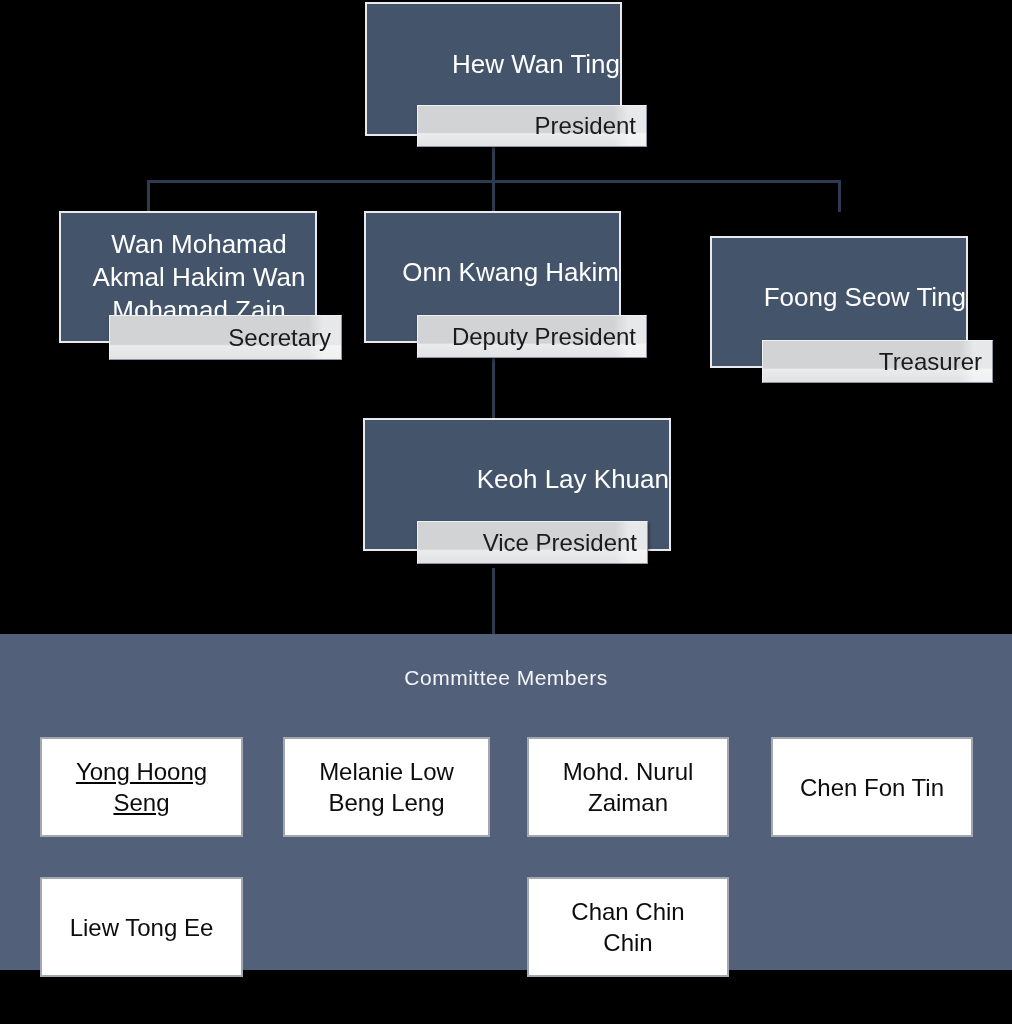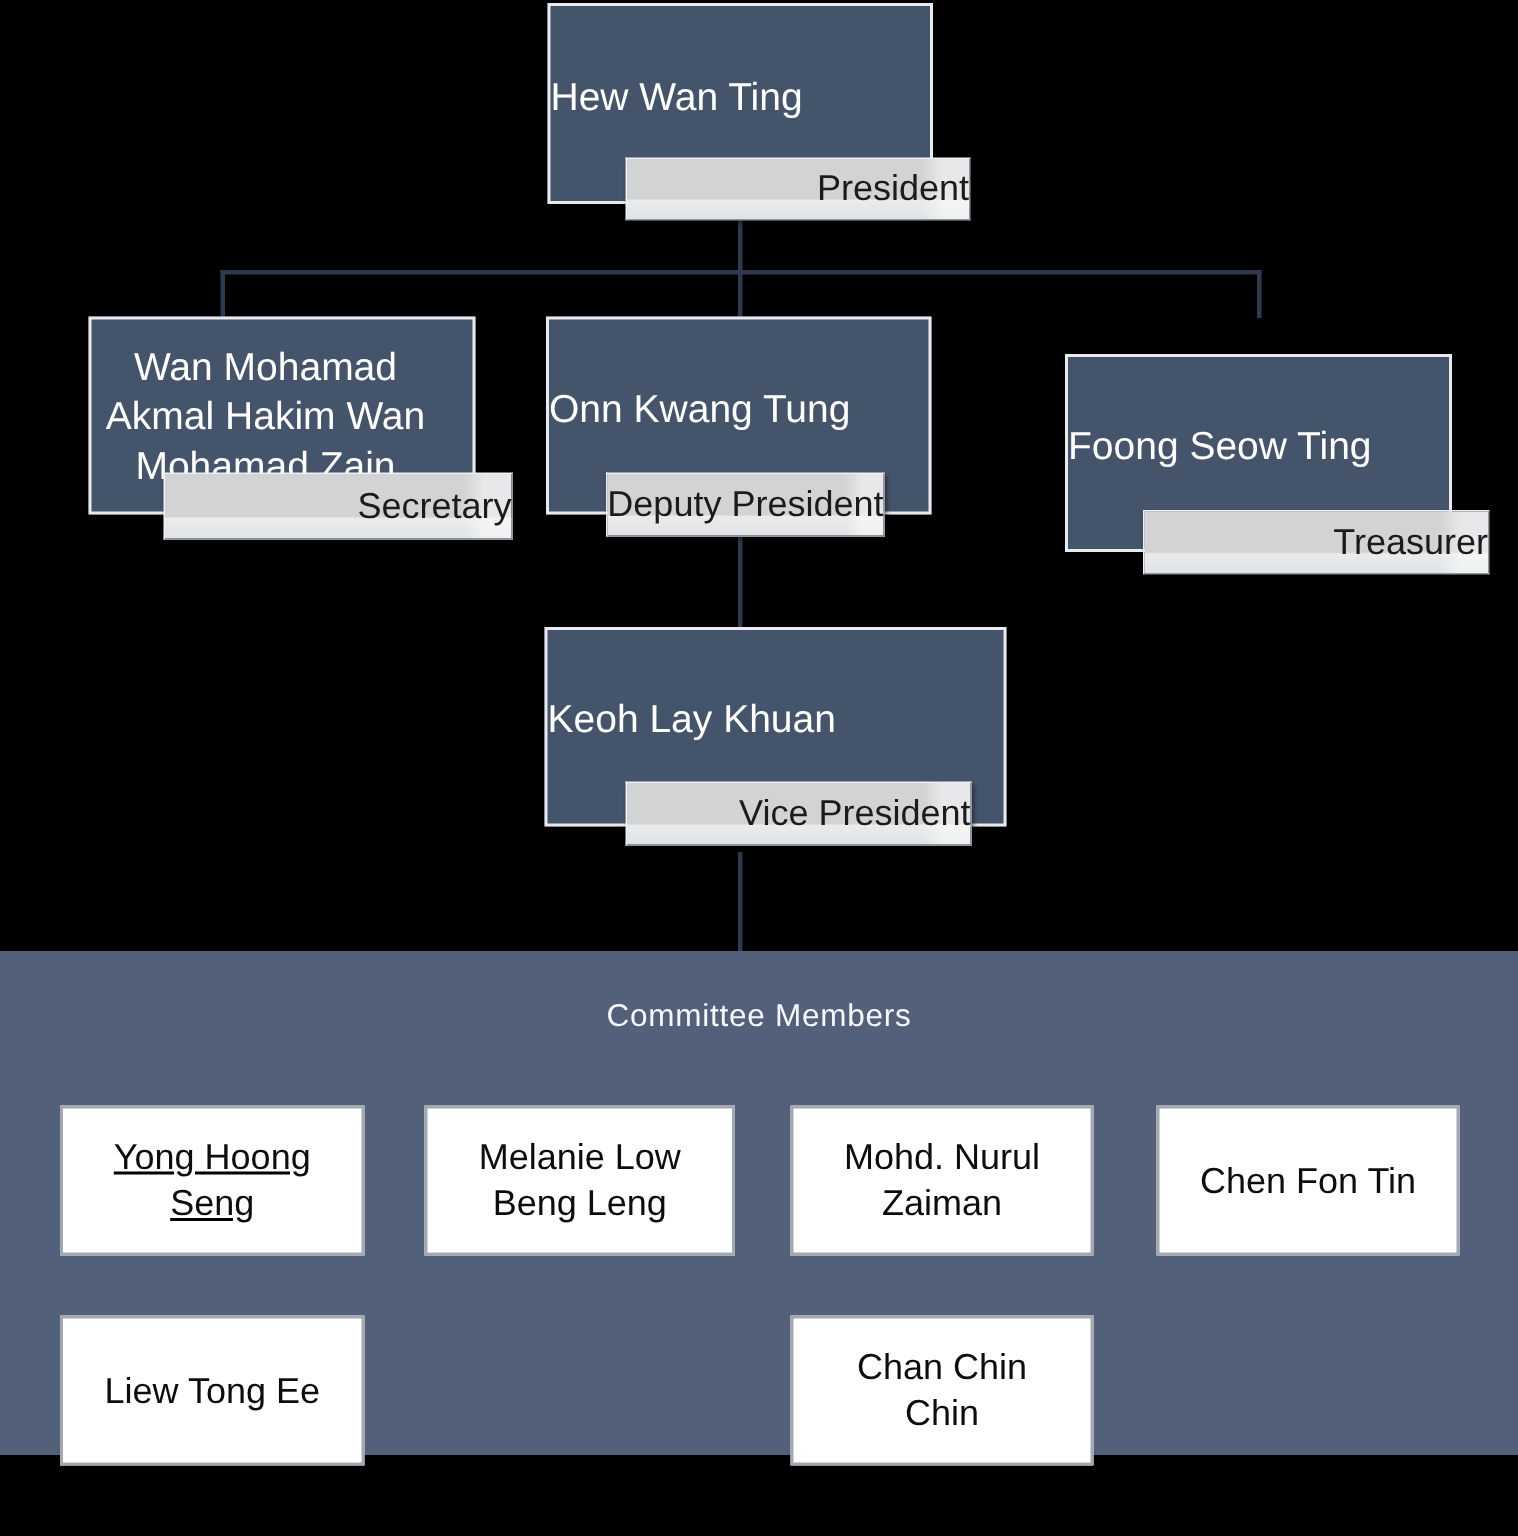"Hew Wan Ting" .nbox { justify-content: flex-start -> flex-end }
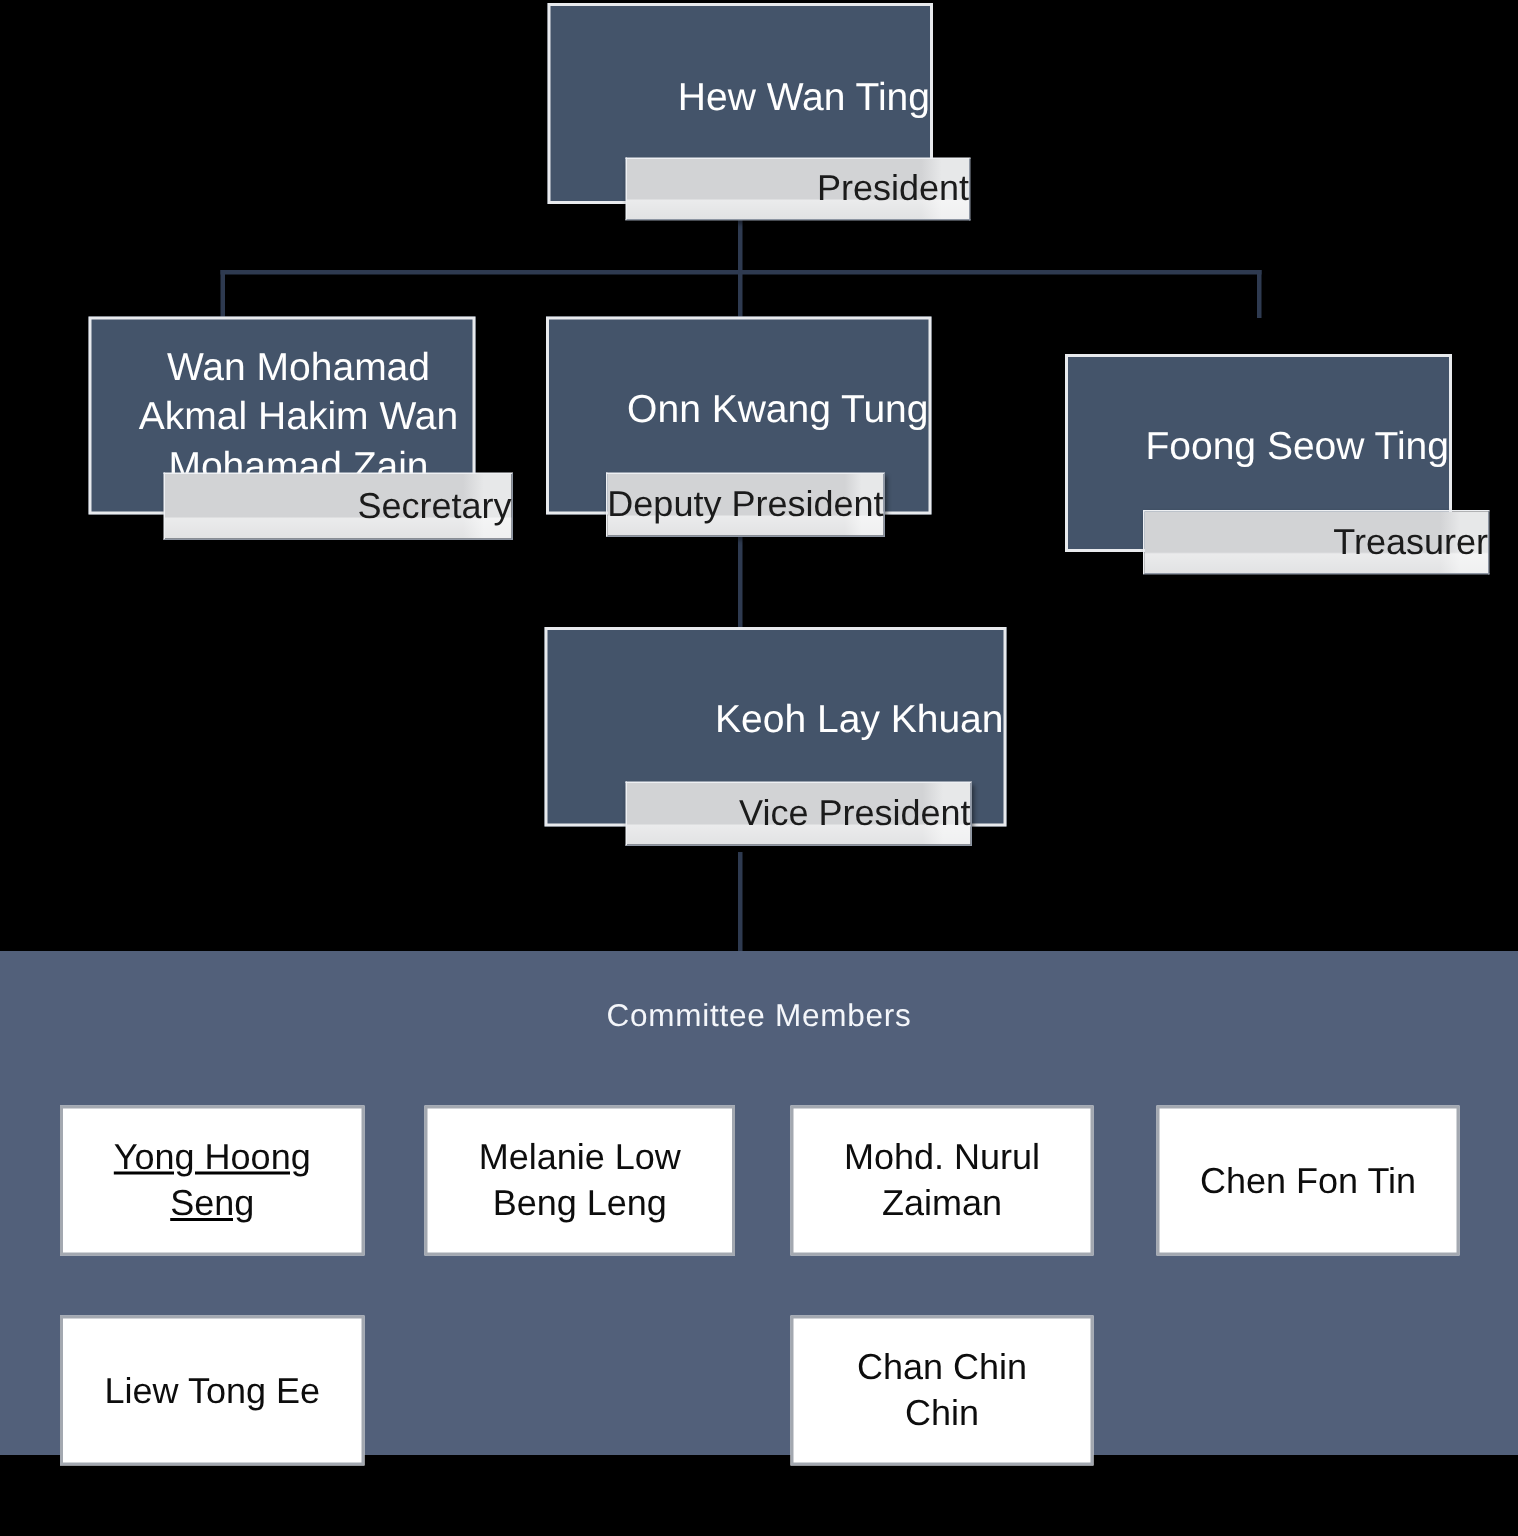"President" .nlabel { padding-right: none -> 10px }
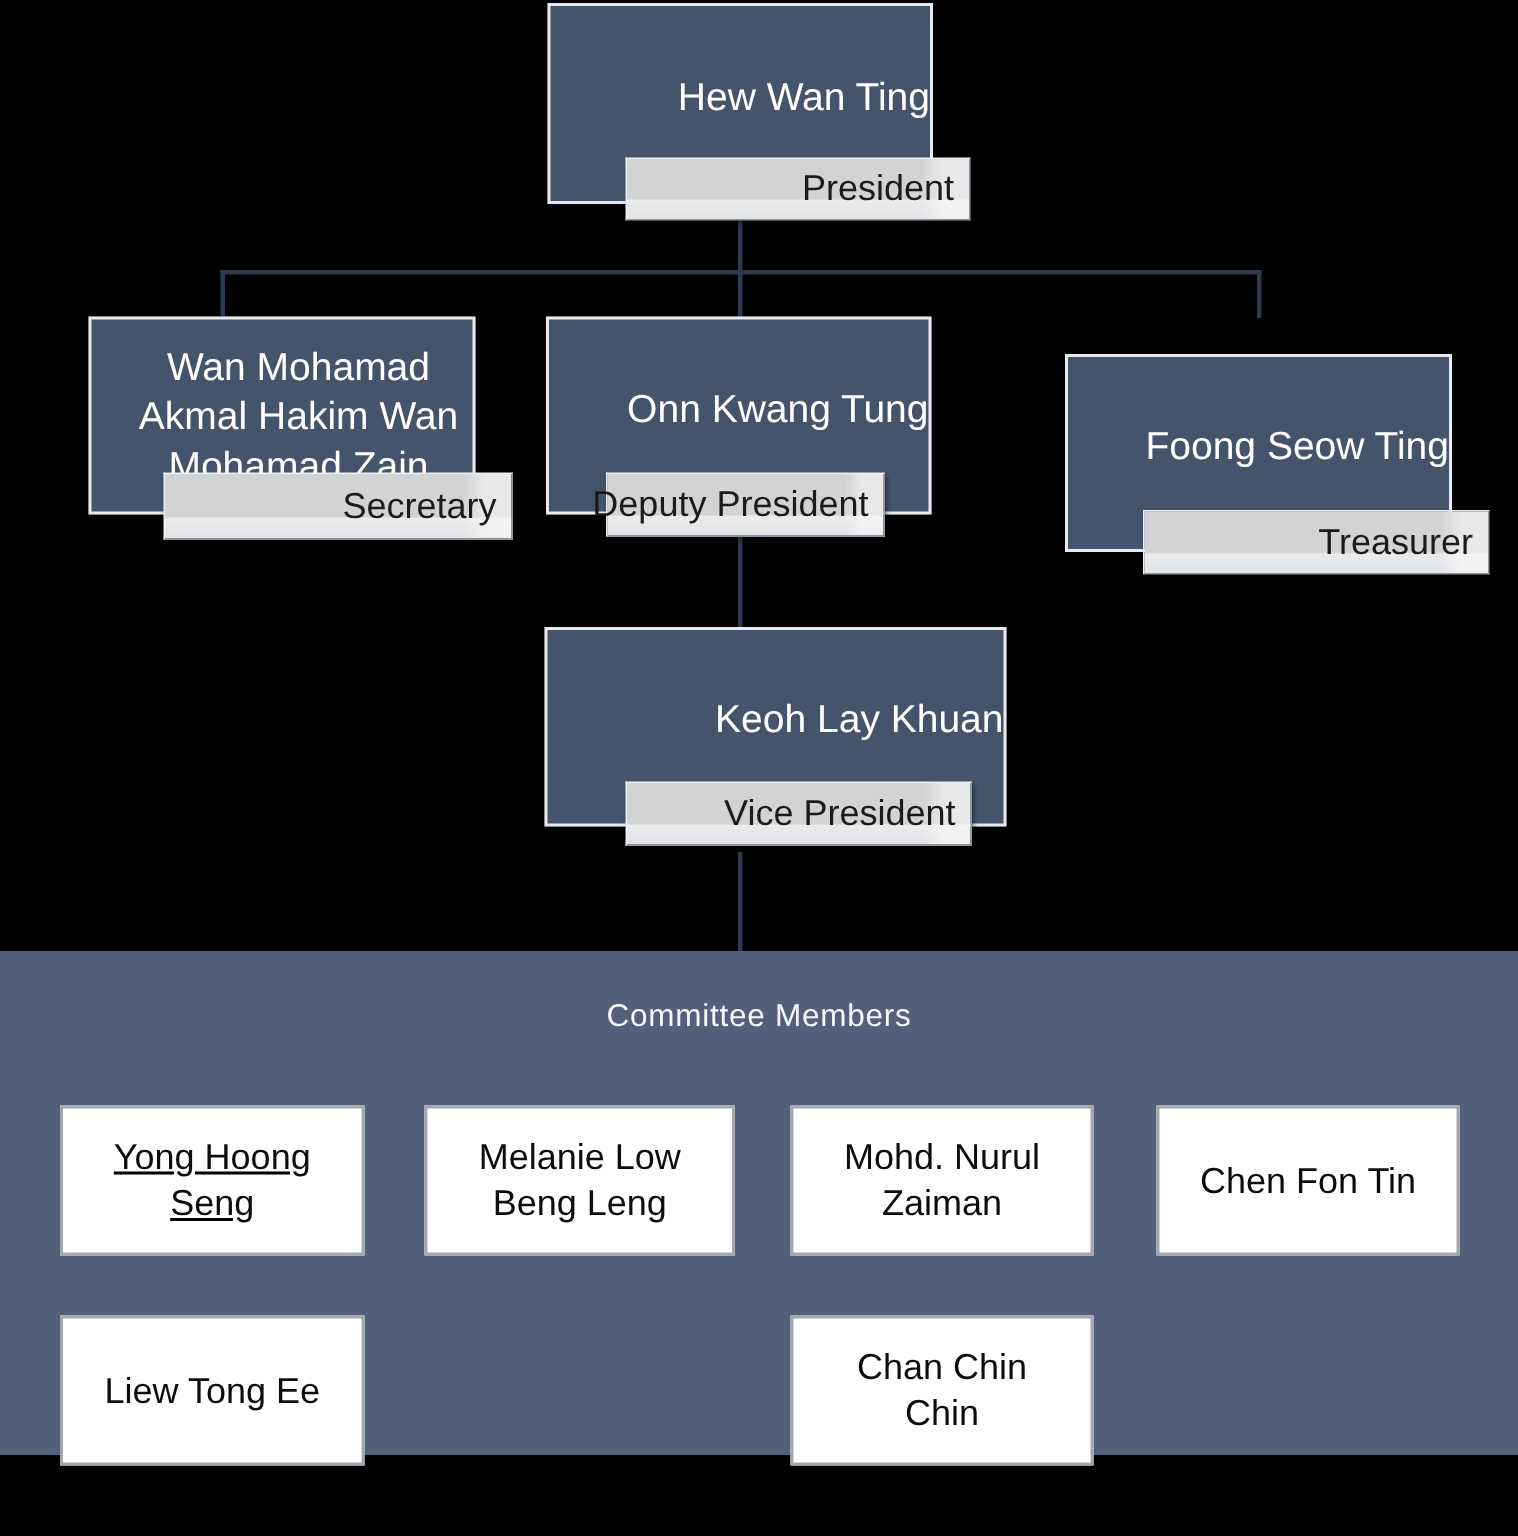"Onn Kwang Tung" span.nname { text: Tung -> Hakim }
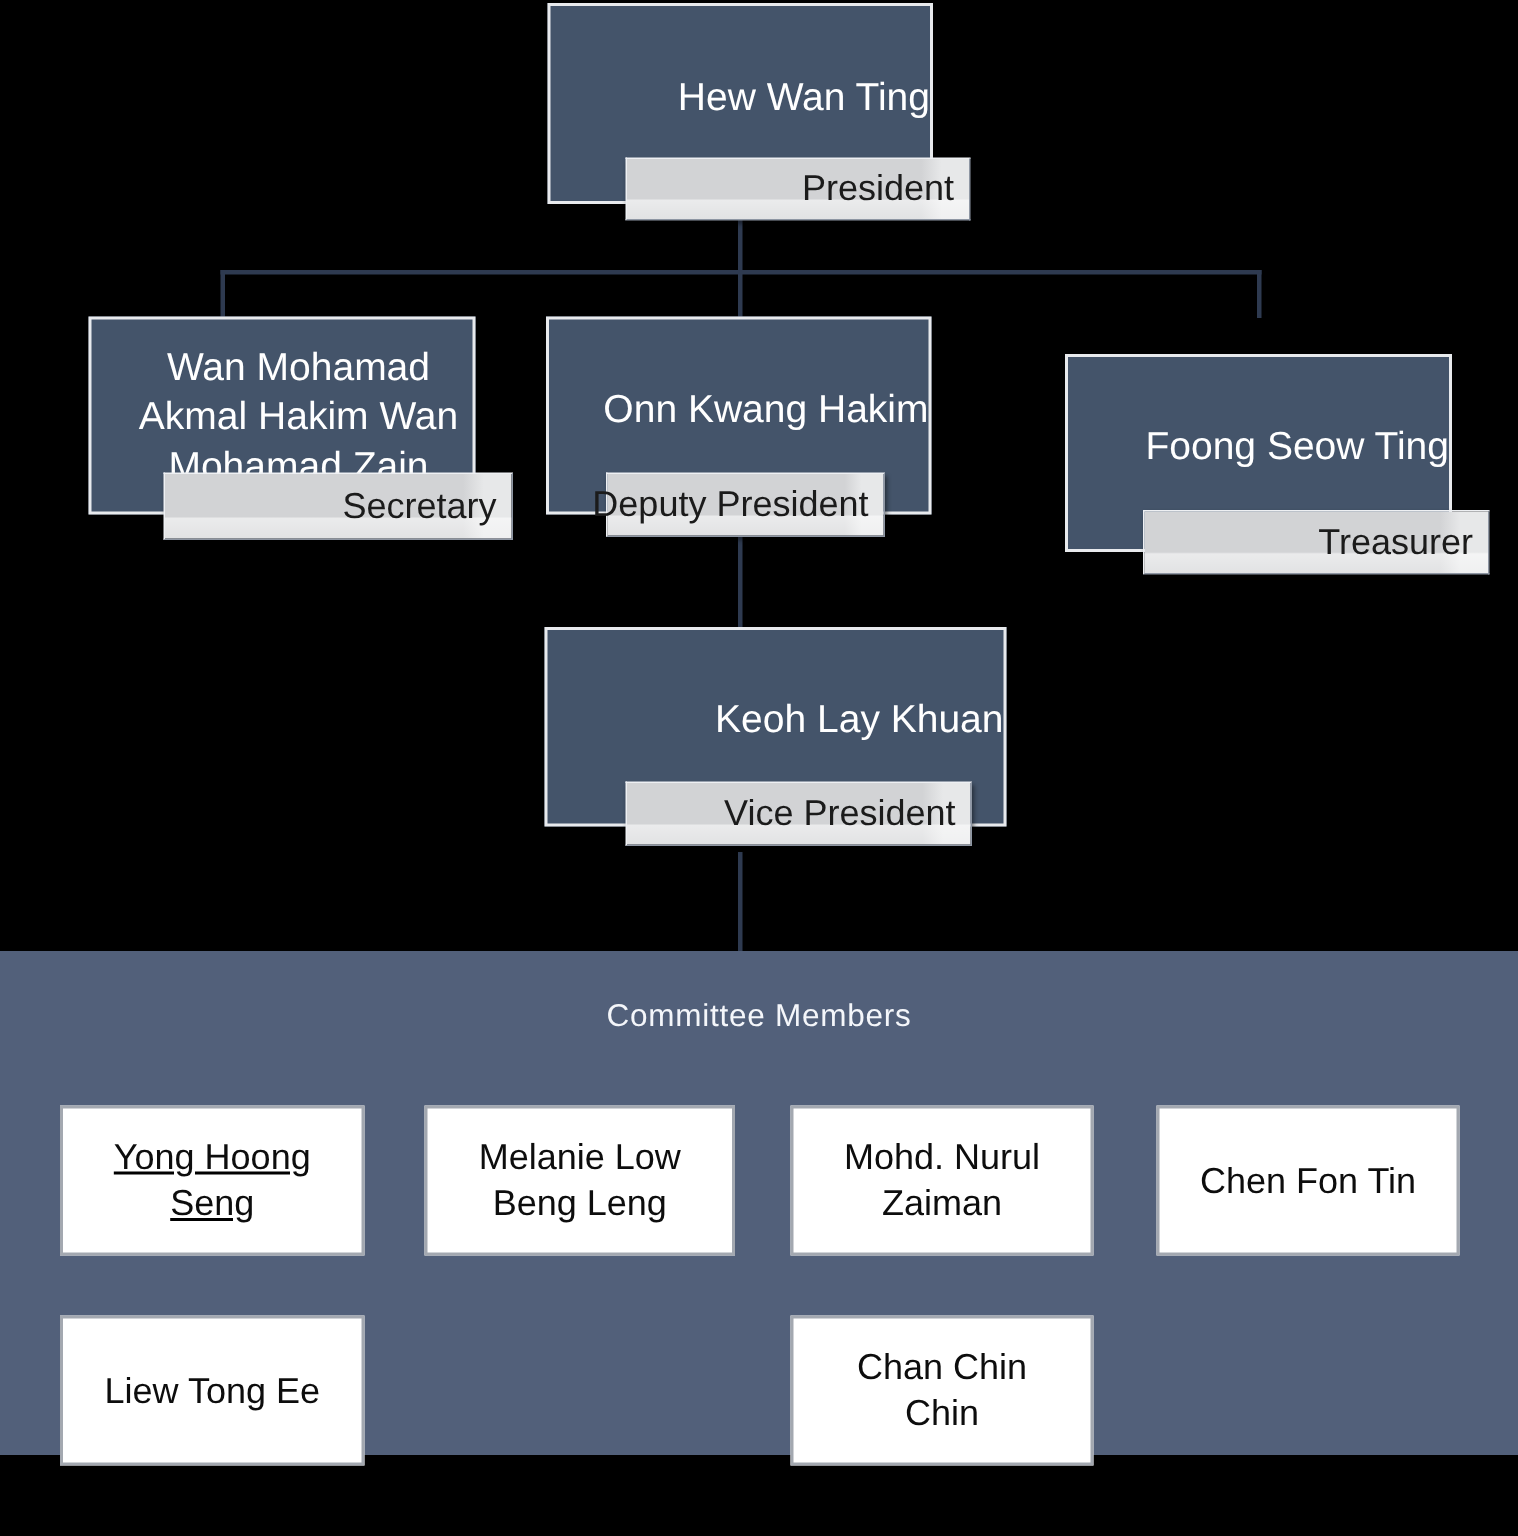"Deputy President" div.nlabel { left: 40px -> 53px; width: 186px -> 230px }
